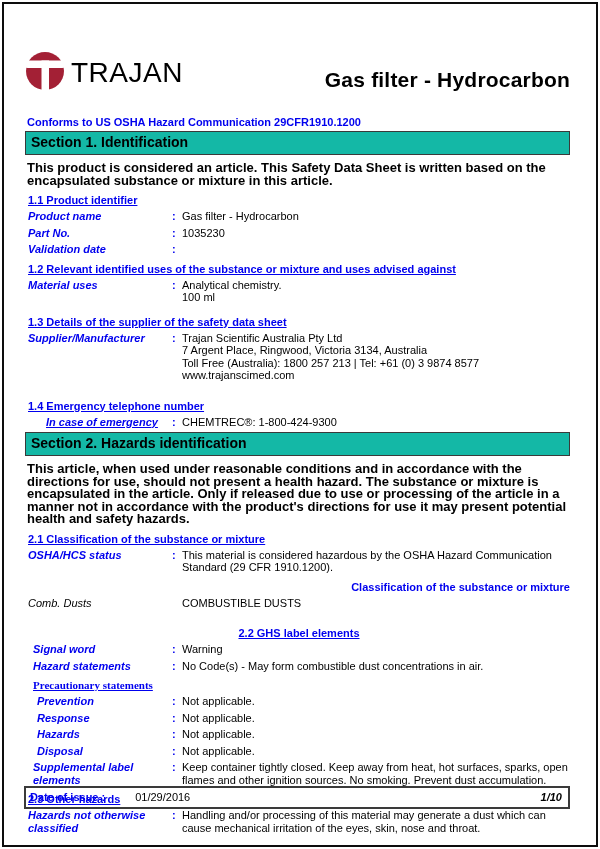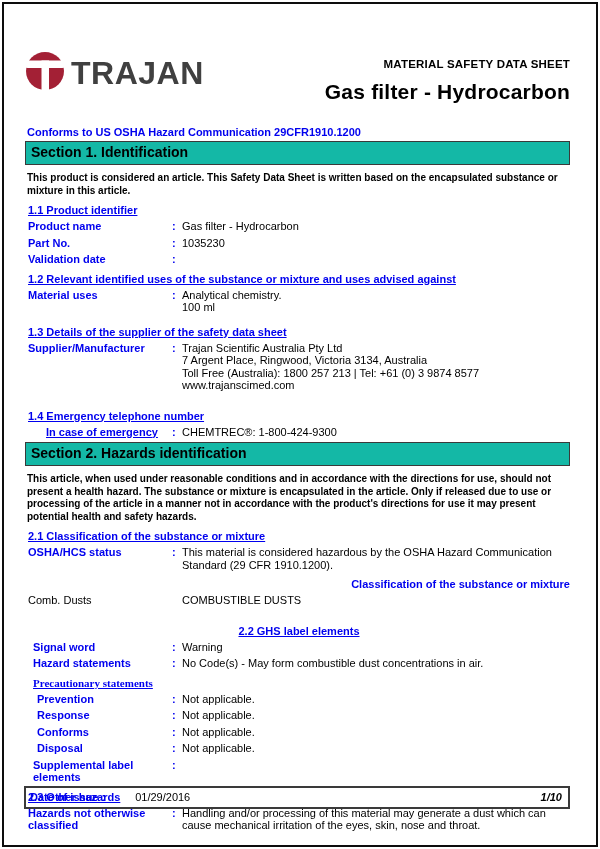"TRAJAN" .brand { color: #404040 -> #000000; font-size: 32px -> 28px; font-weight: bold -> normal }
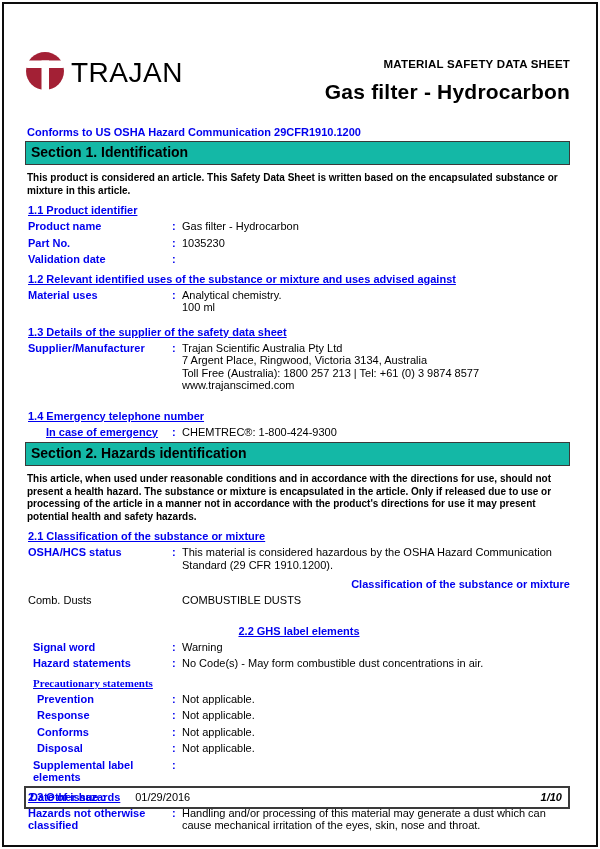"MATERIAL SAFETY DATA SHEET" div.doc-type { html: <div>MATERIAL SAFETY DATA SHEET</div> -> none }
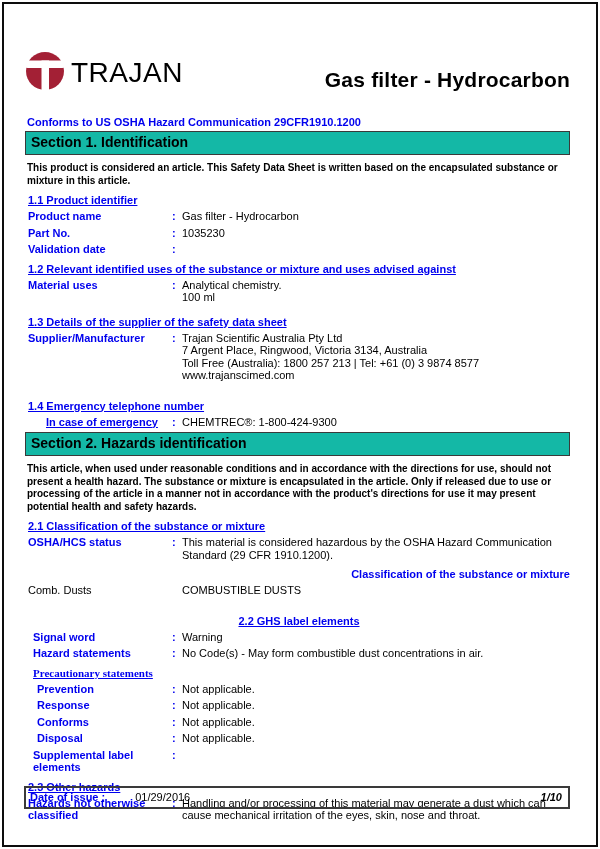"This product is considered an" .intro { font-size: 10px -> 13px }
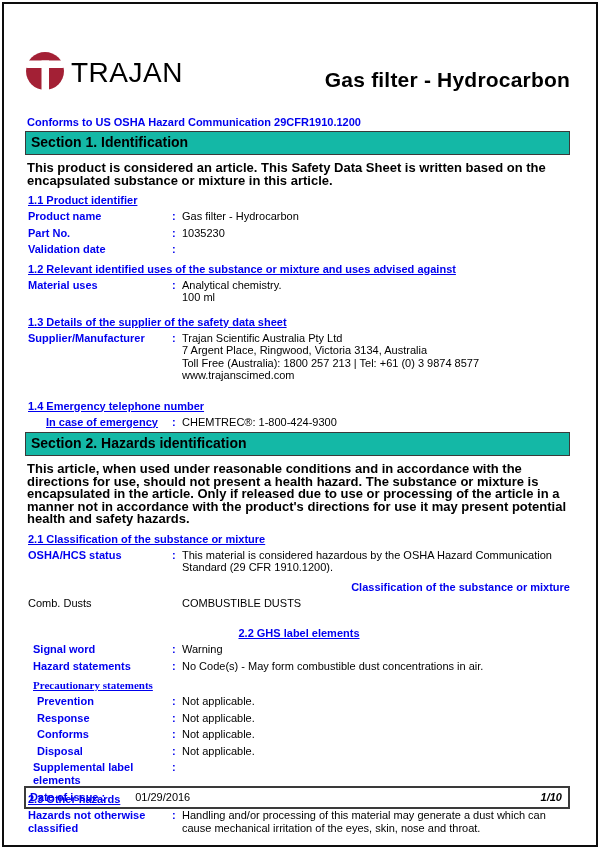"Product name" .lbl { font-style: none -> italic }
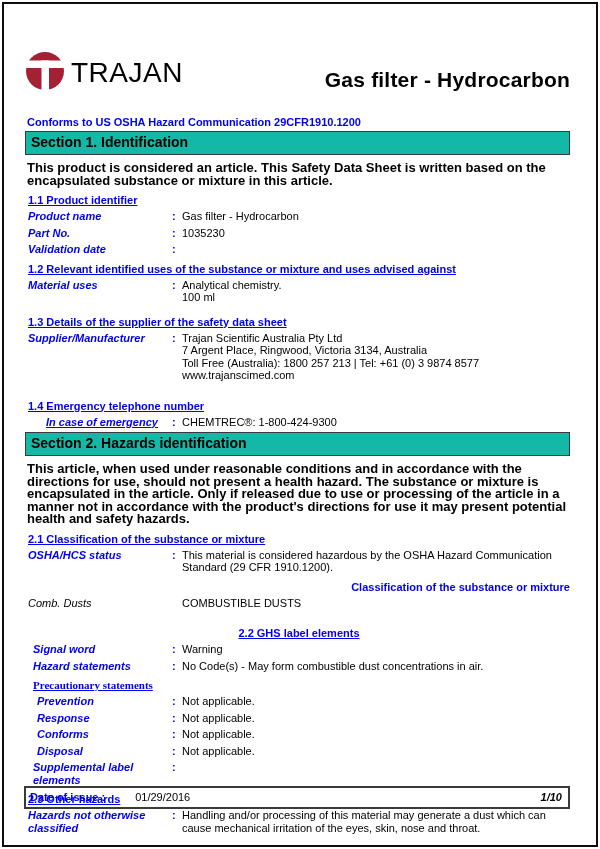"Conforms" span.lbl { text: Conforms -> Hazards }
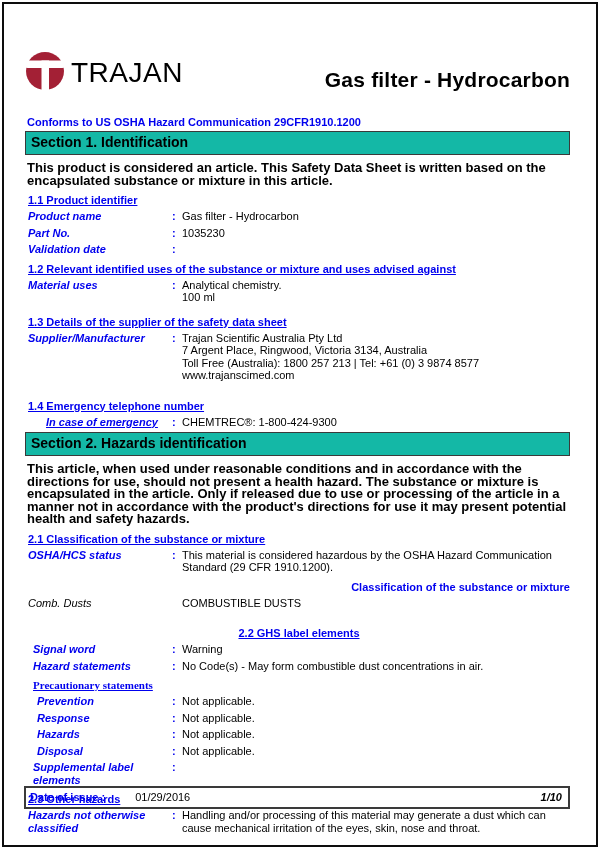"Keep container tightly closed. Keep" span.val { html: none -> <span>Keep container tightly closed. Keep away from heat, hot surfaces, sparks, open flames and other ignition sources. No smoking. Prevent dust accumulation.</span> }
